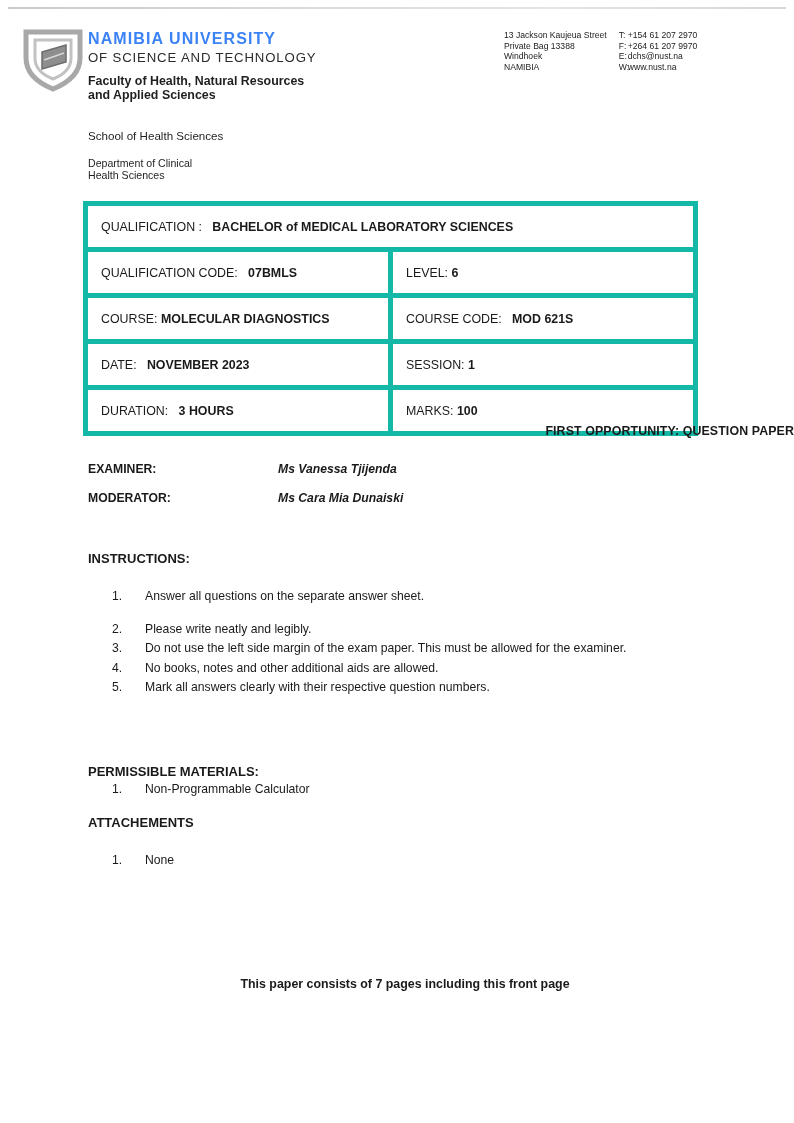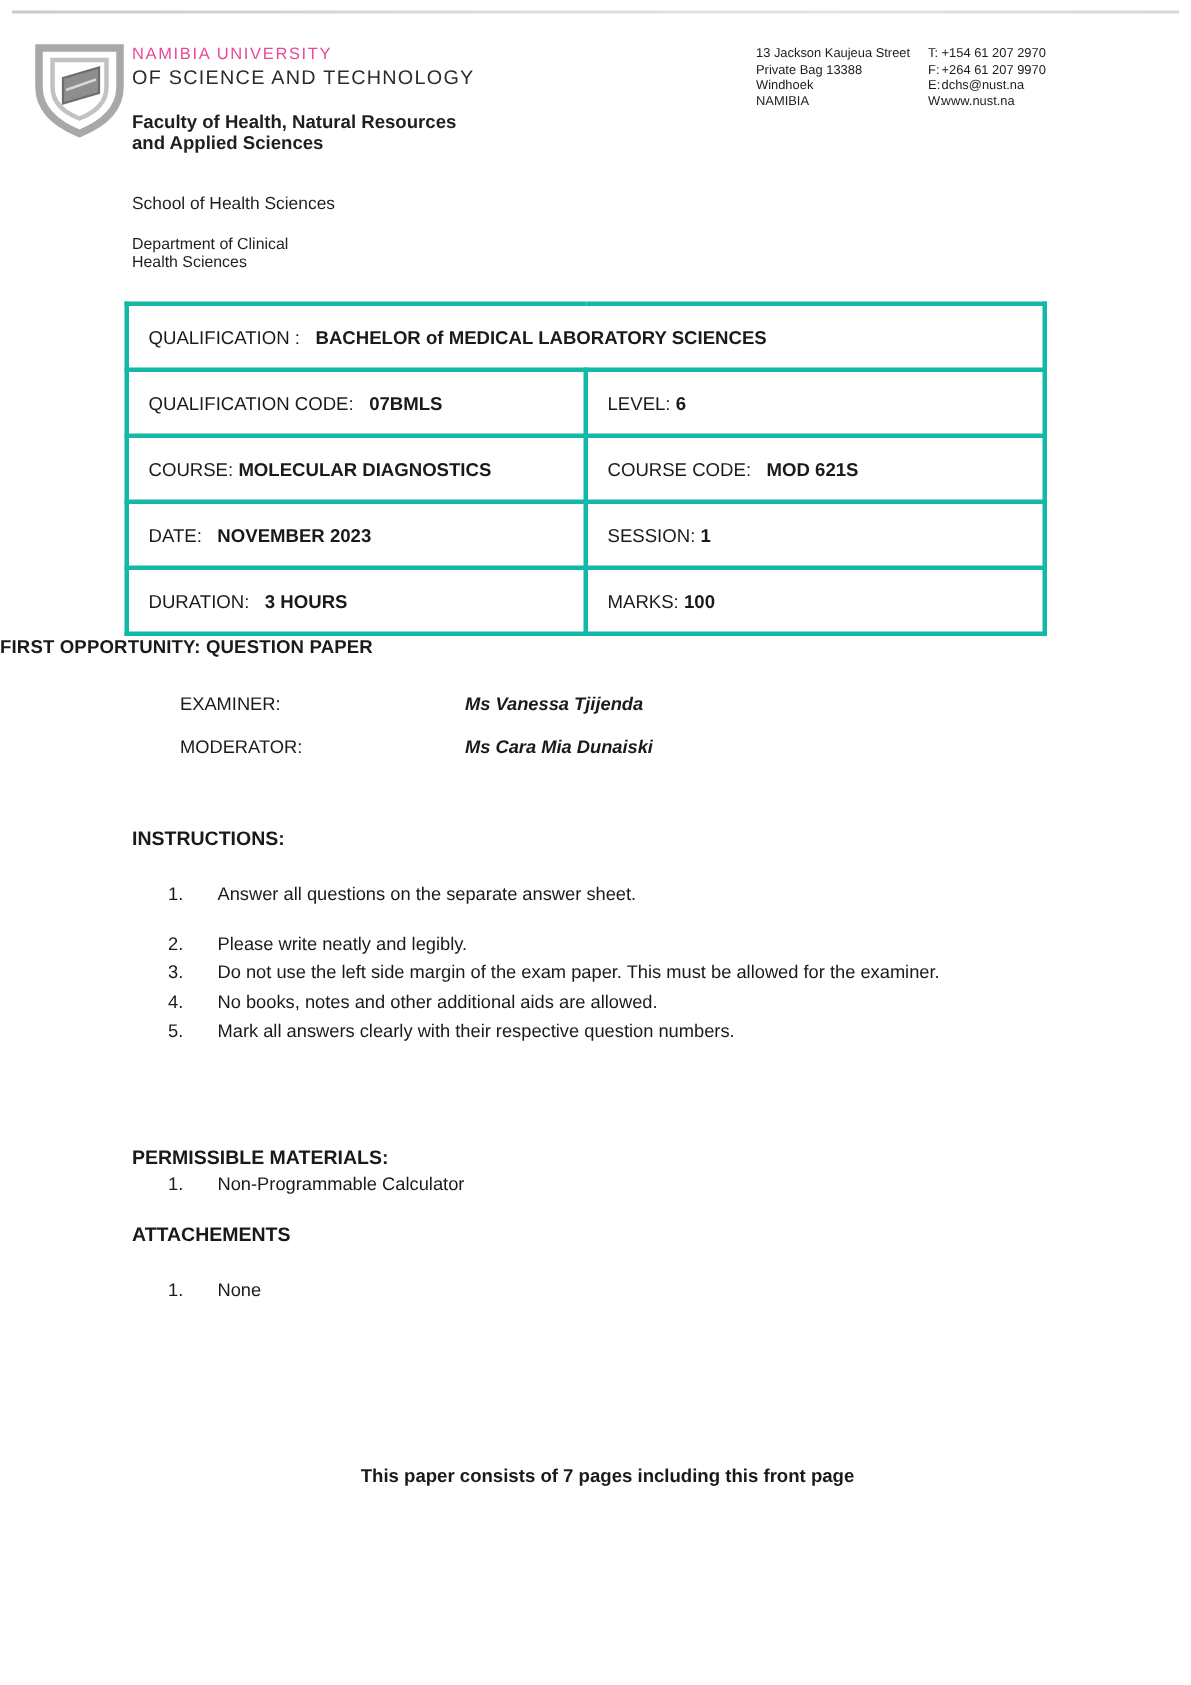"NAMIBIA UNIVERSITY" .brand-line1 { color: #ec4899 -> #3b82f6; font-size: 11px -> 16px; font-weight: 400 -> 700 }
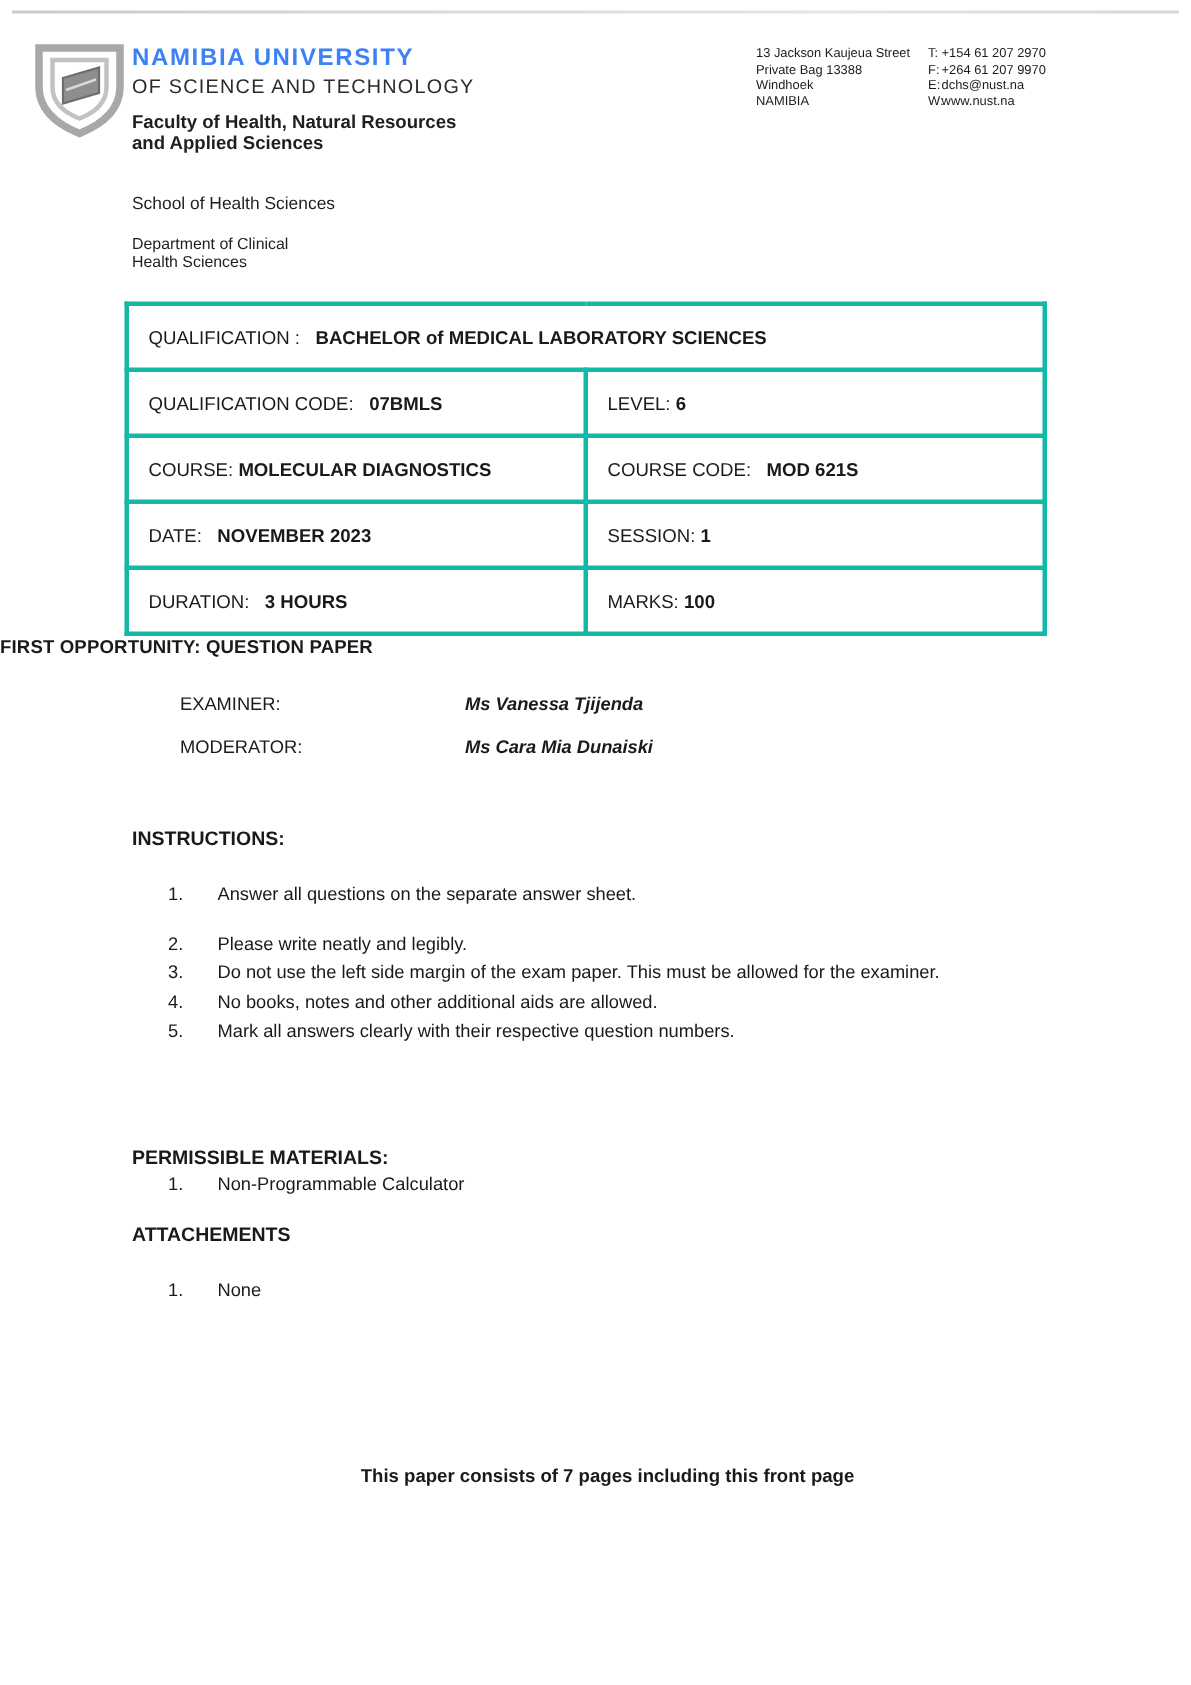"QUALIFICATION : BACHELOR of MEDICAL" .qual-table td { border: 3px solid #14b8a6 -> 5px solid #14b8a6 }
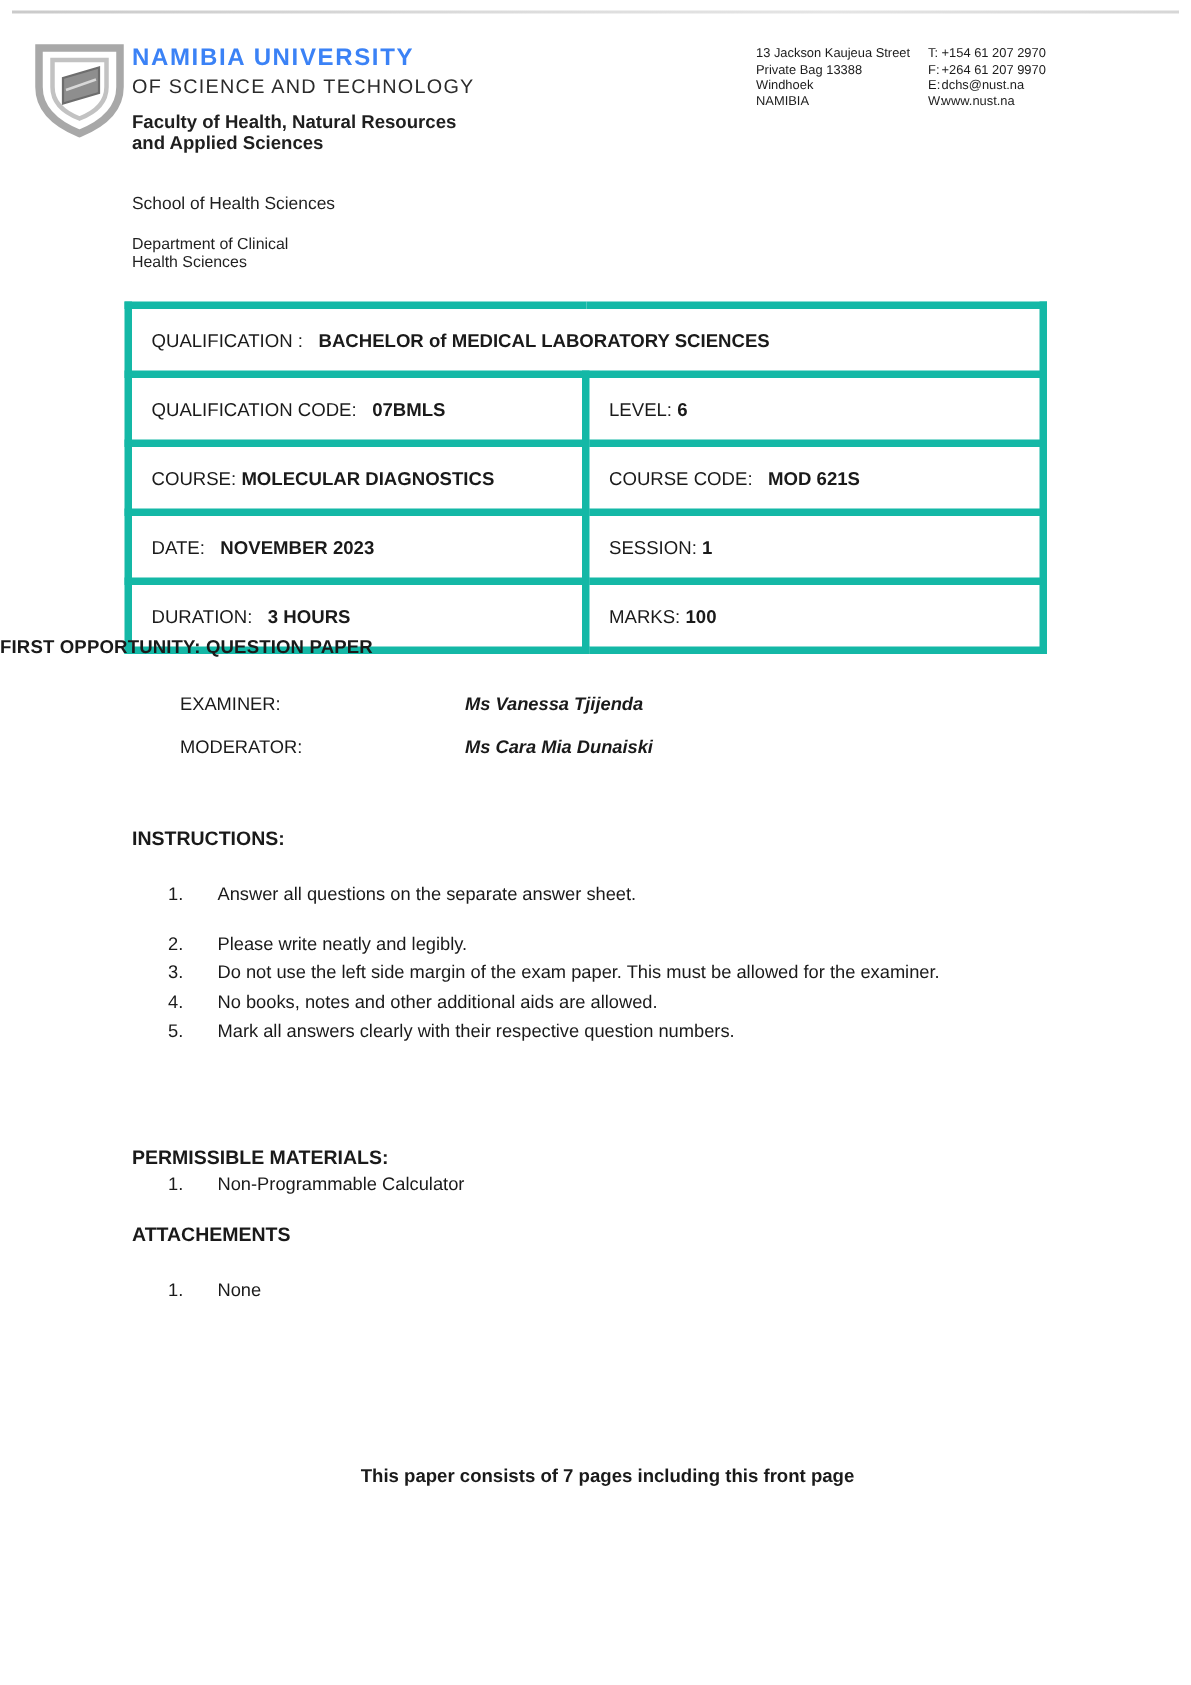"FIRST OPPORTUNITY: QUESTION PAPER" .opp-title { text-align: left -> right }
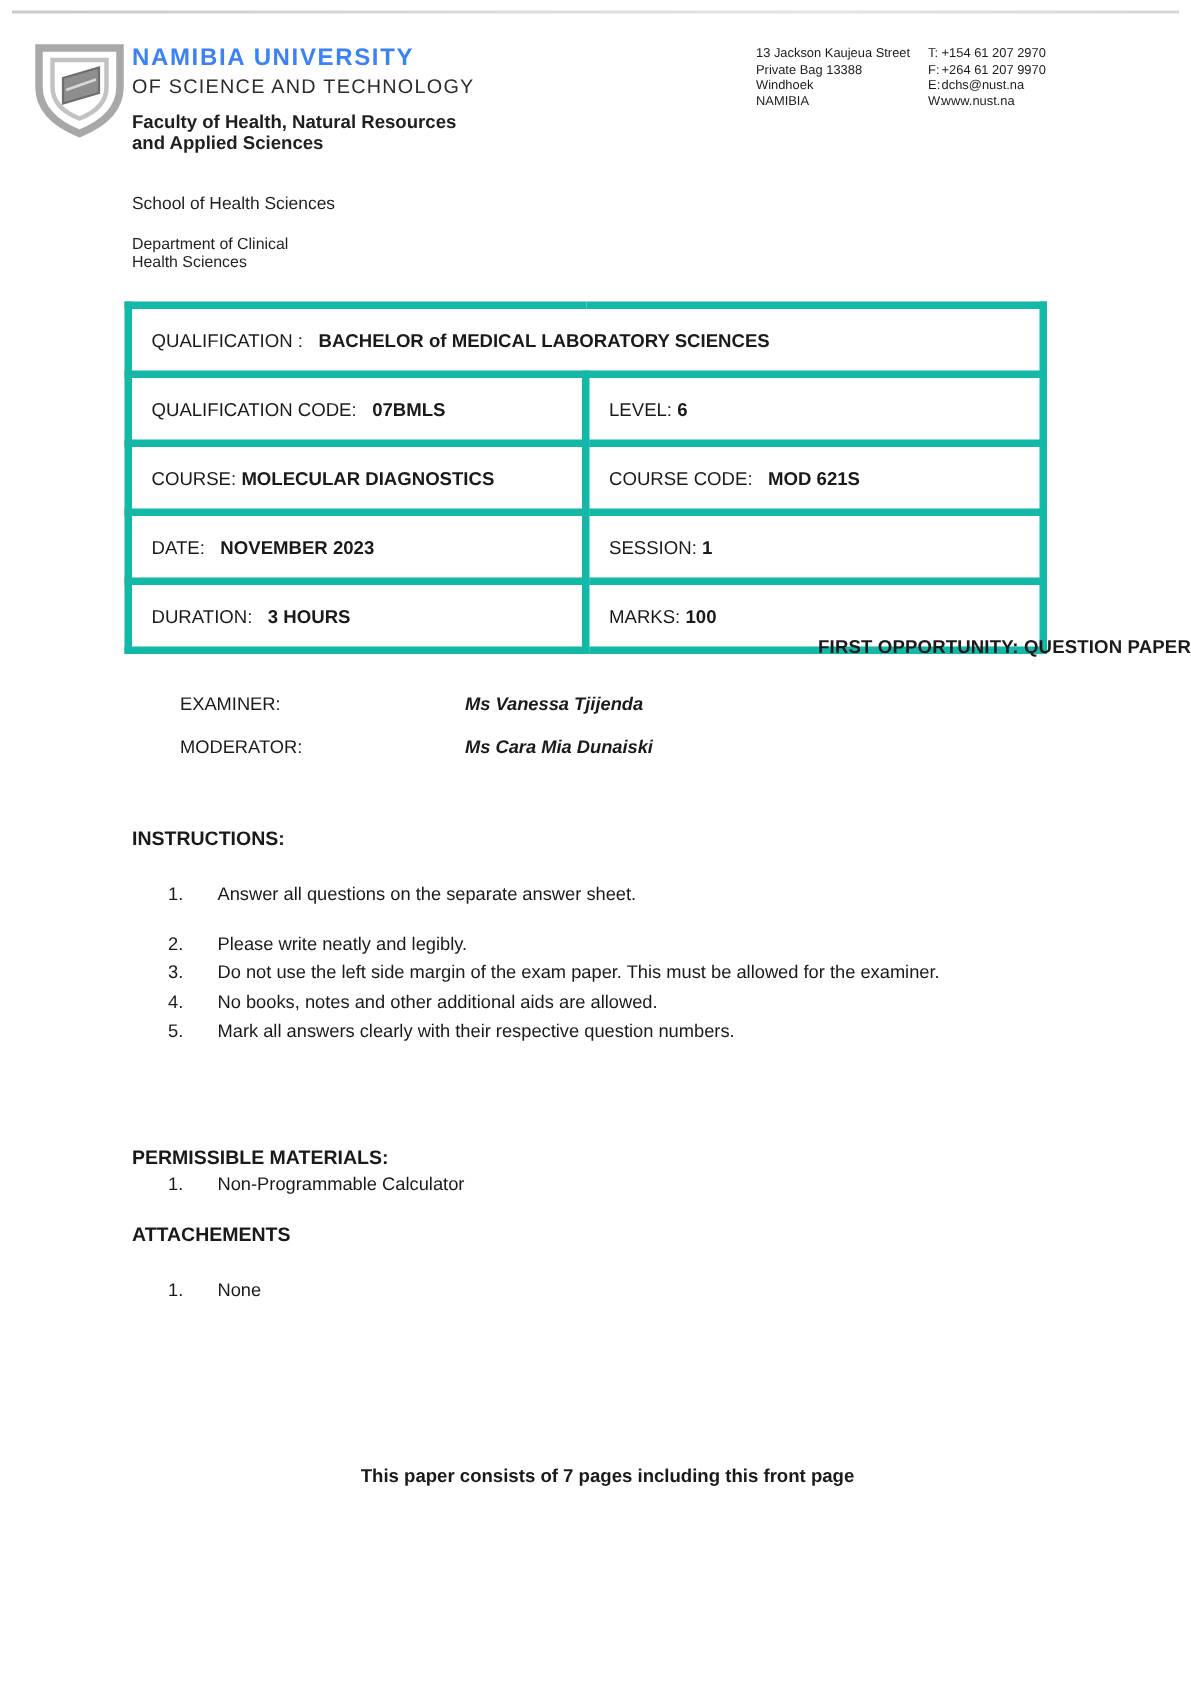"EXAMINER:" .person-role { font-weight: 400 -> 700; margin-left: 32px -> none }
